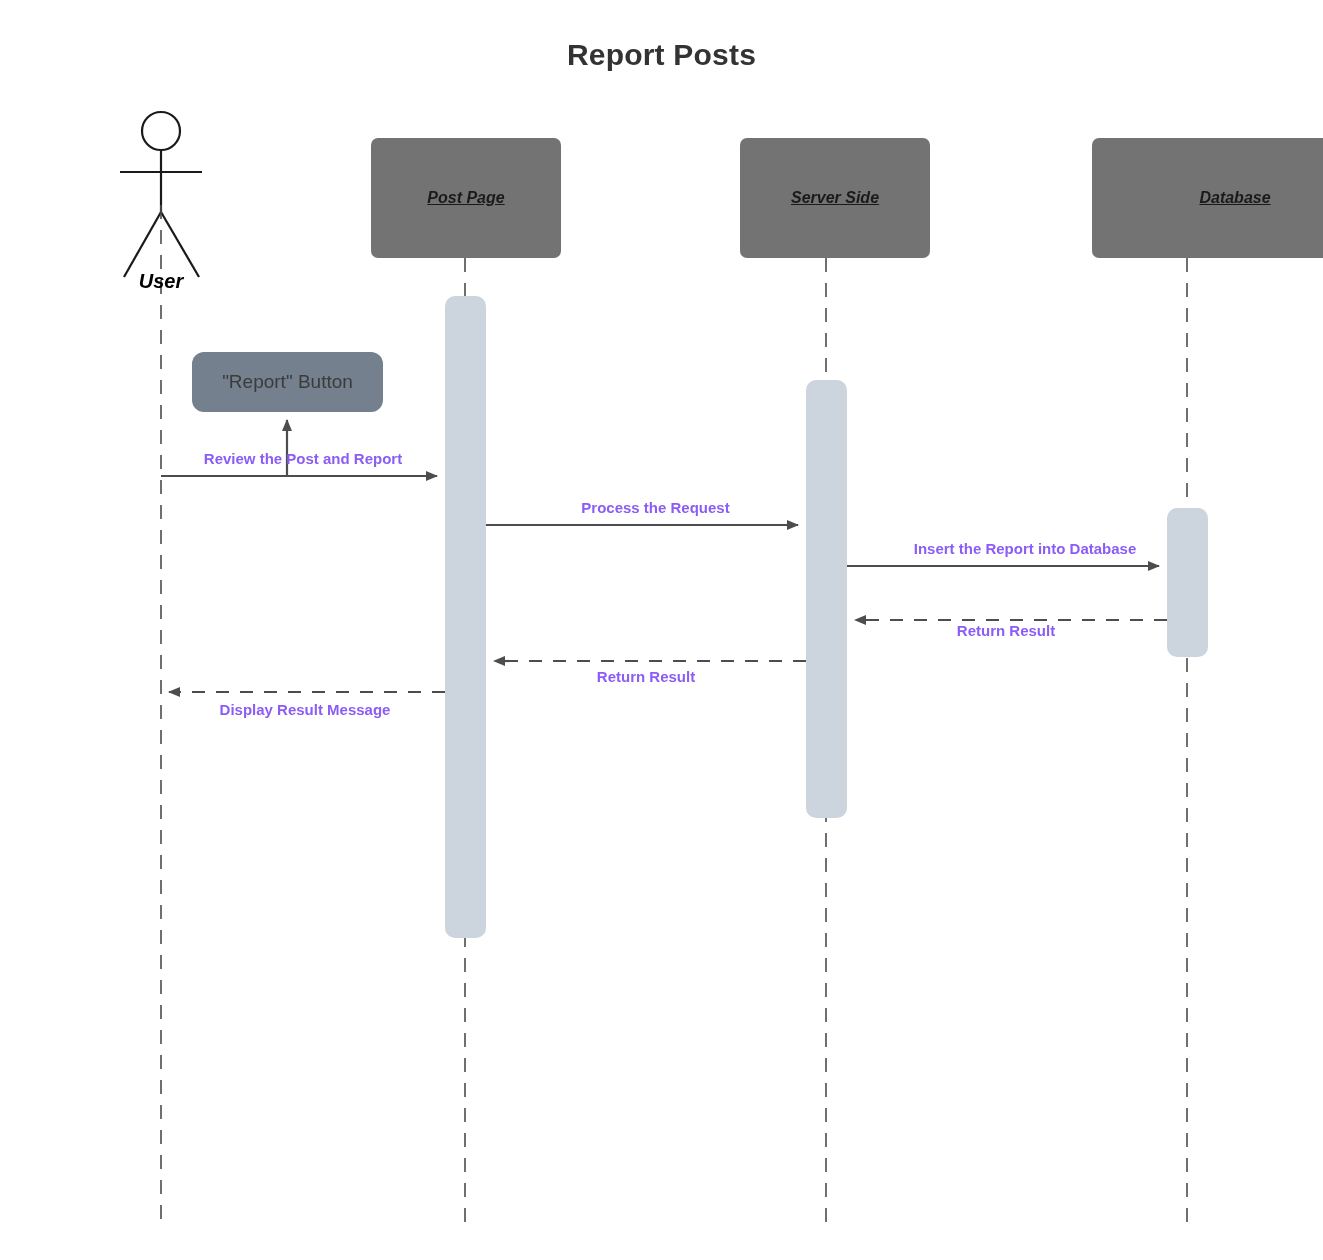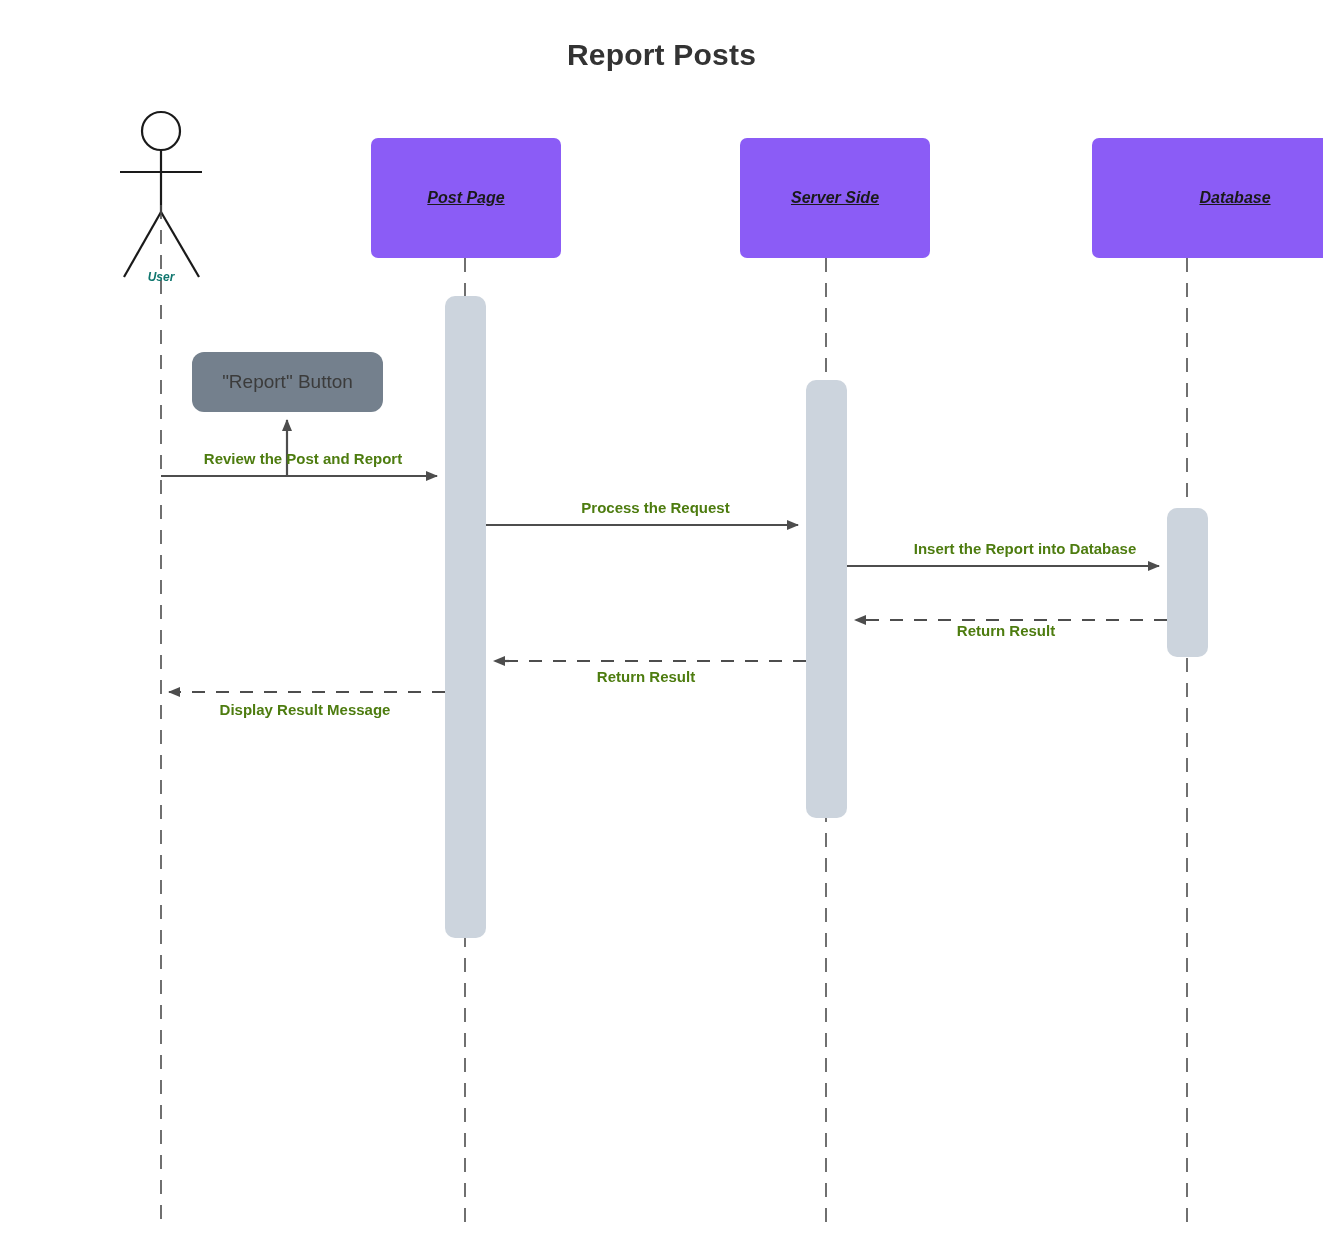"Post Page" .participant-box { background: #8b5cf6 -> #737373 }
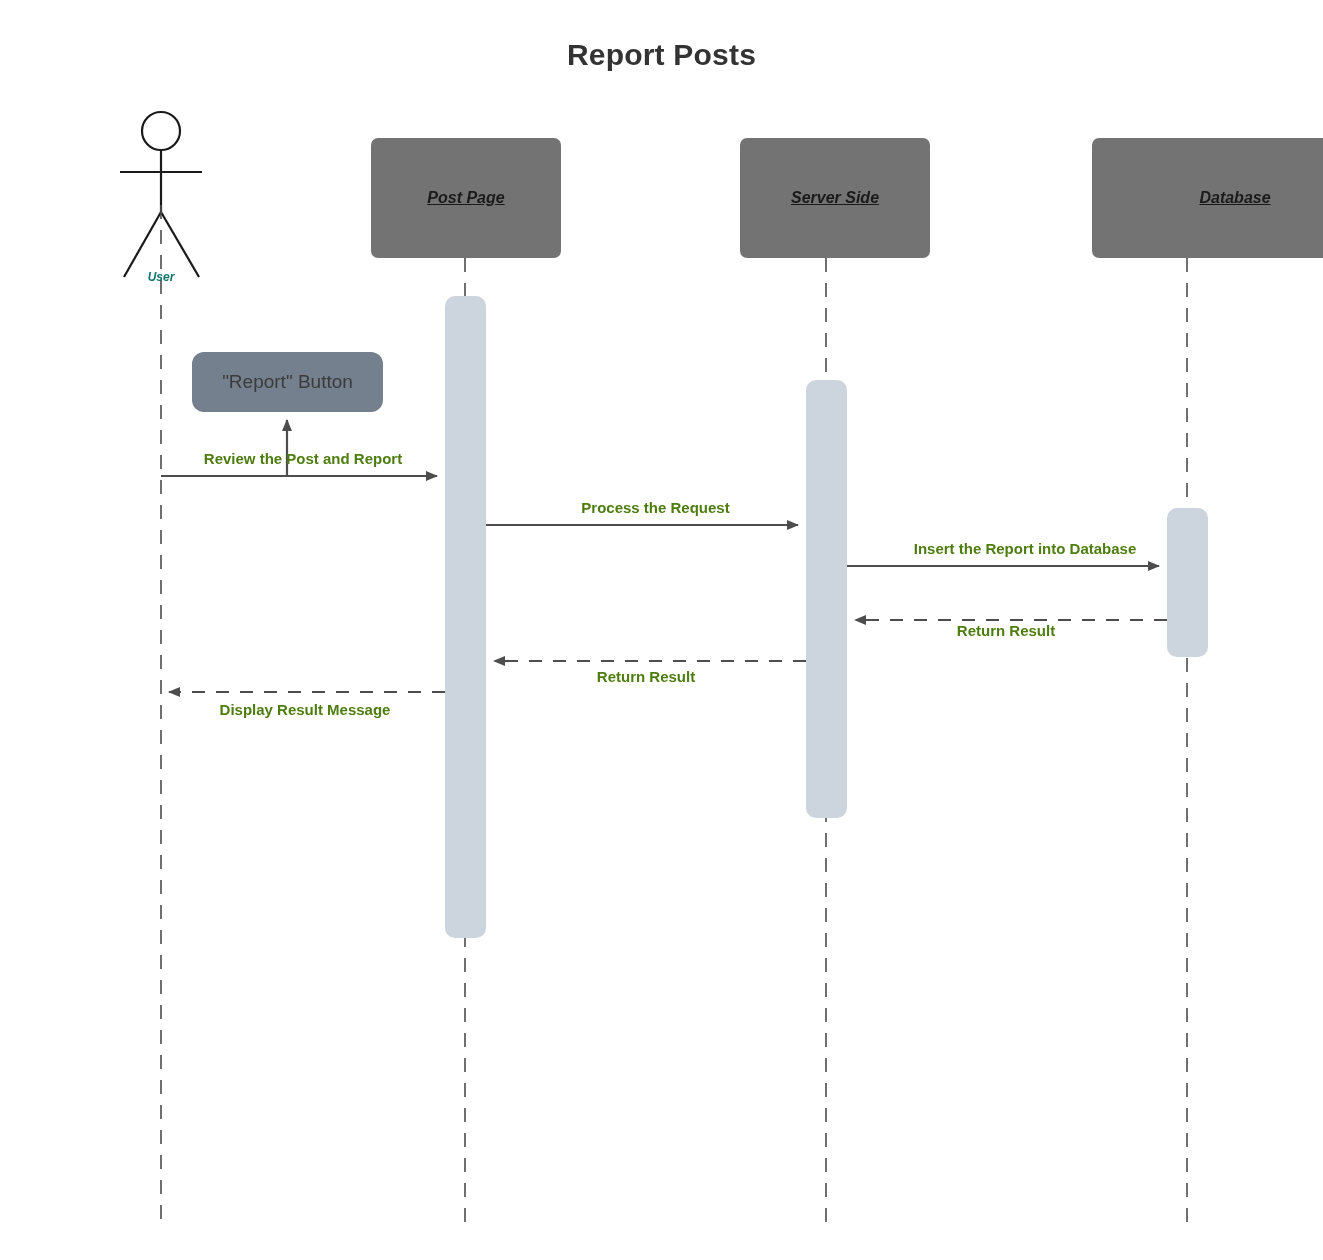"User" .actor-label { color: #0f766e -> #000000; font-size: 12px -> 20px }
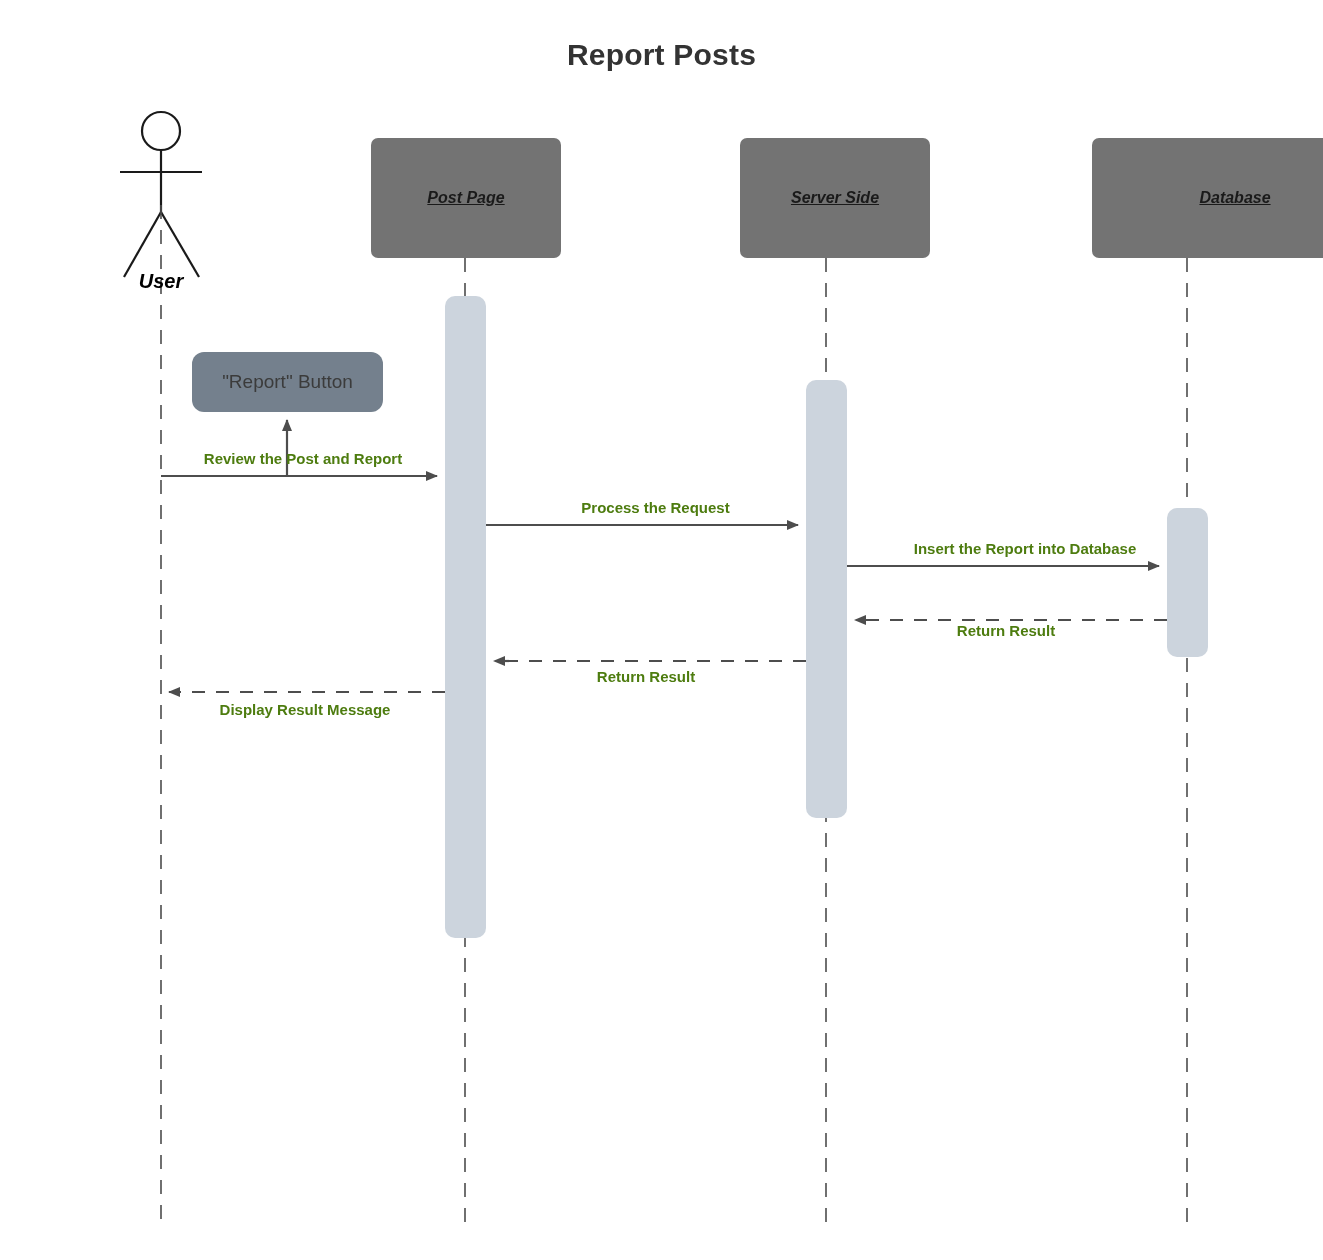"Review the Post and Report" .msg-label { color: #4d7c0f -> #8b5cf6 }
